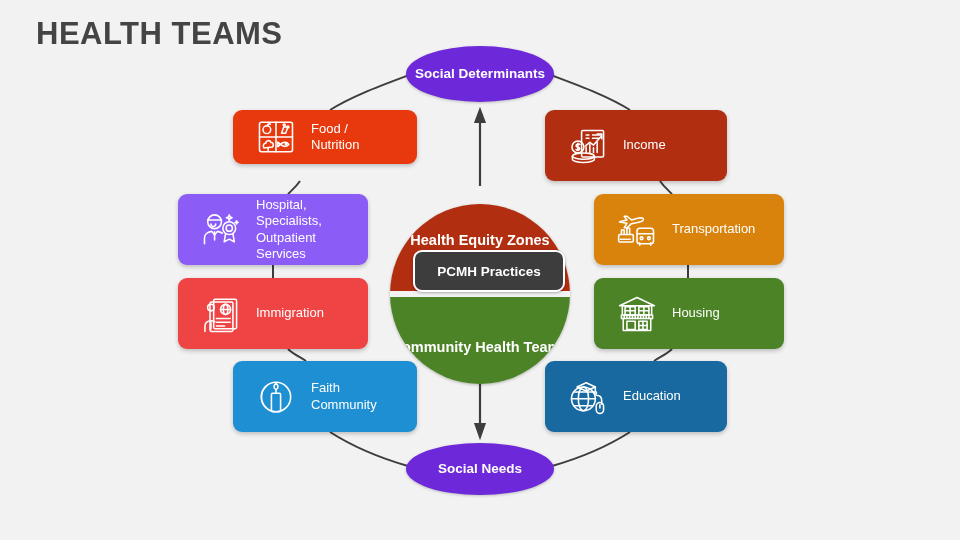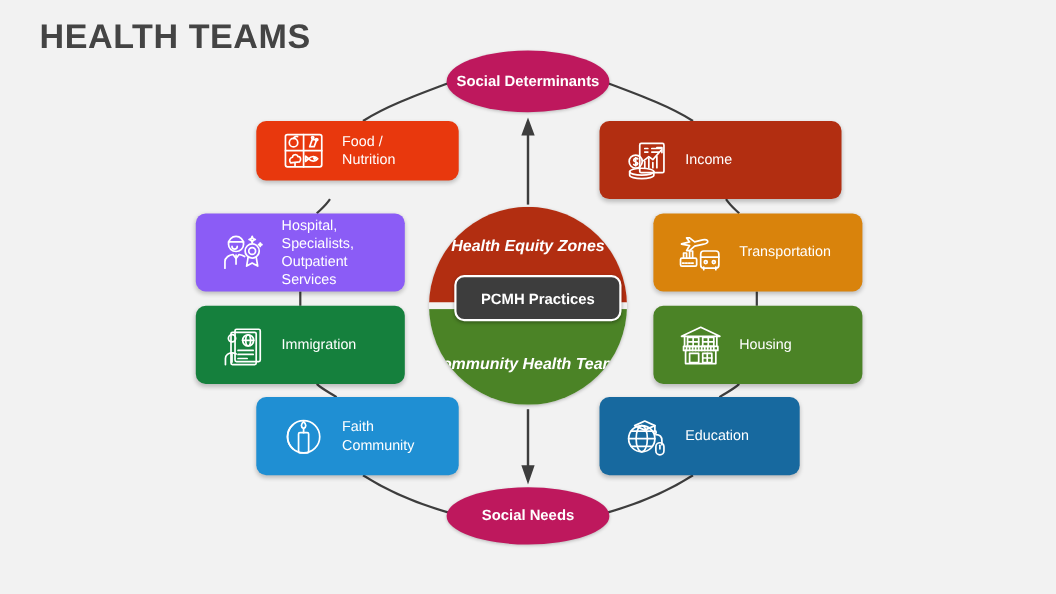"Social Determinants" .ellipse { background: #be185d -> #6d28d9 }
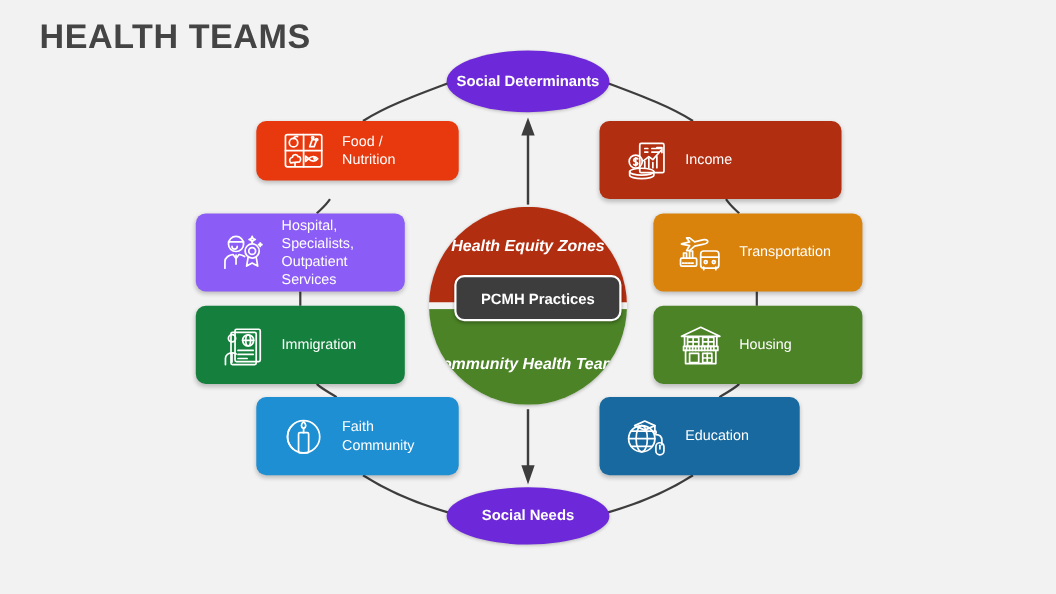"Income" #card-income { width: 220px -> 182px }
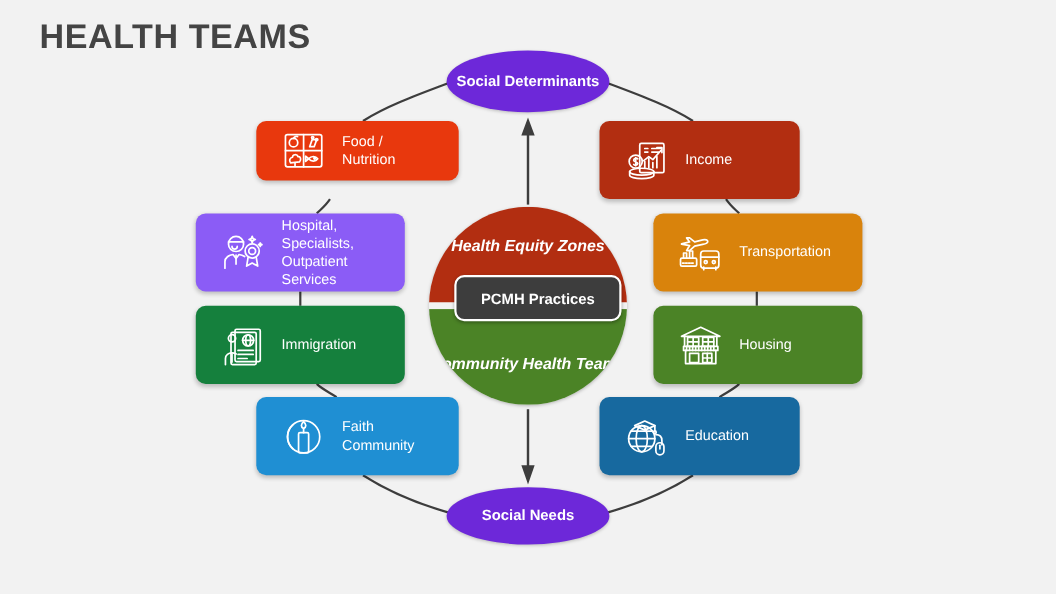"Health Equity Zones" #center-wheel { font-style: italic -> none; top: 188px -> 204px }
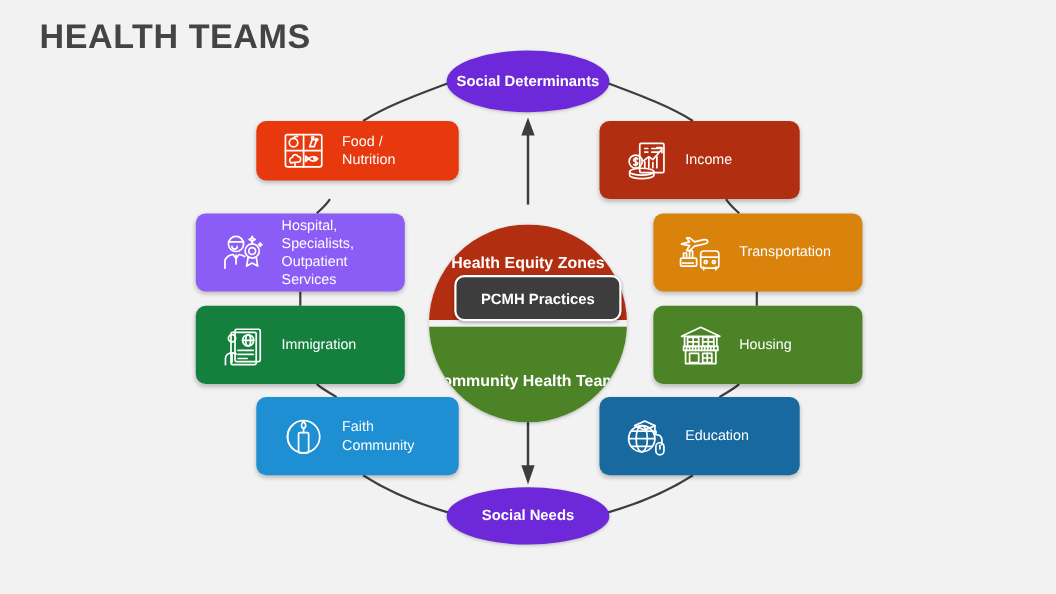"Immigration" #card-immigration { background: #15803d -> #ef4444 }
